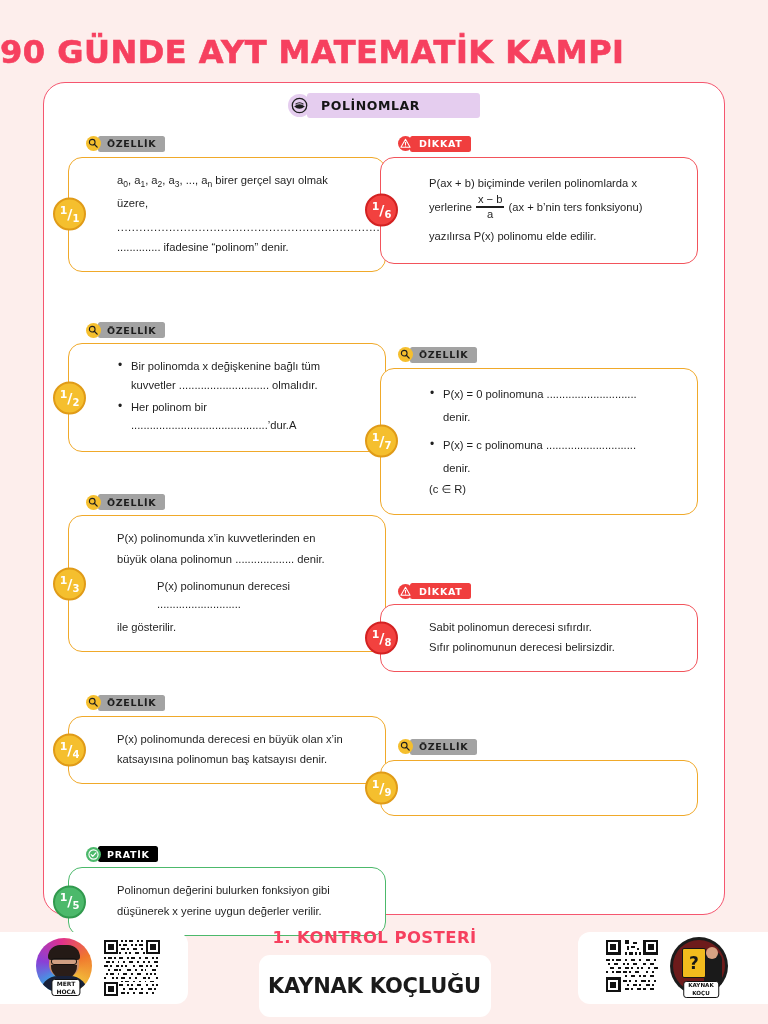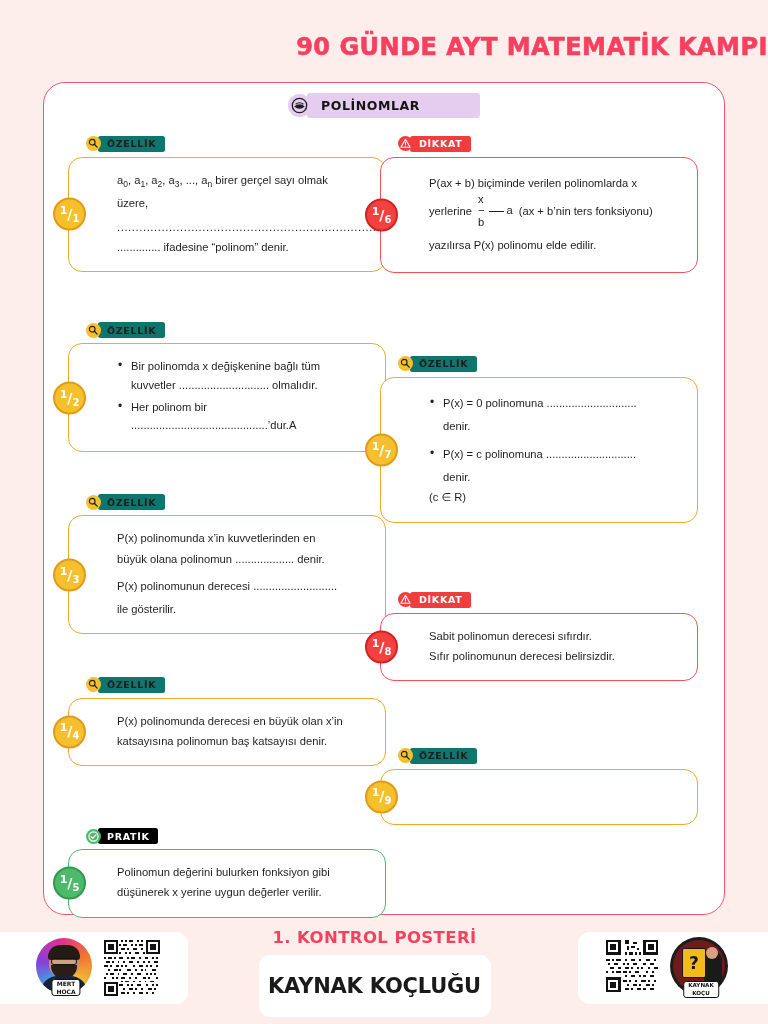"90 GÜNDE AYT MATEMATİK KAMPI" .poster-title { font-size: 24px -> 32px; text-align: right -> left }
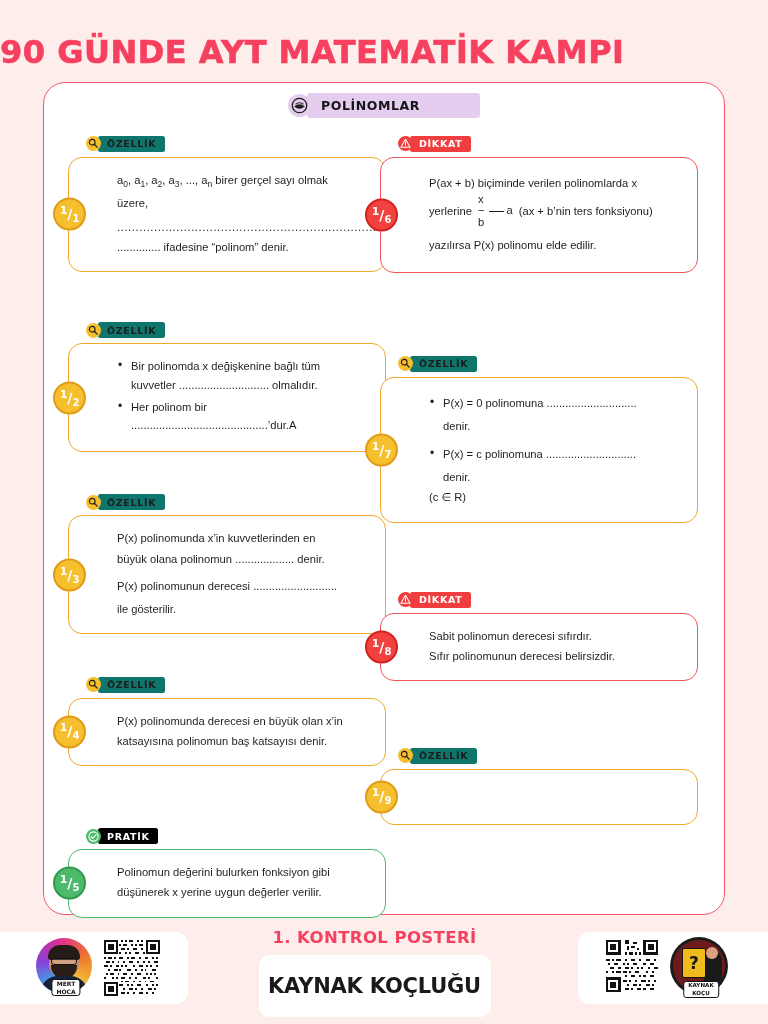"ÖZELLİK" .tag-ozellik .tag-text { background: #0f766e -> #a3a3a3 }
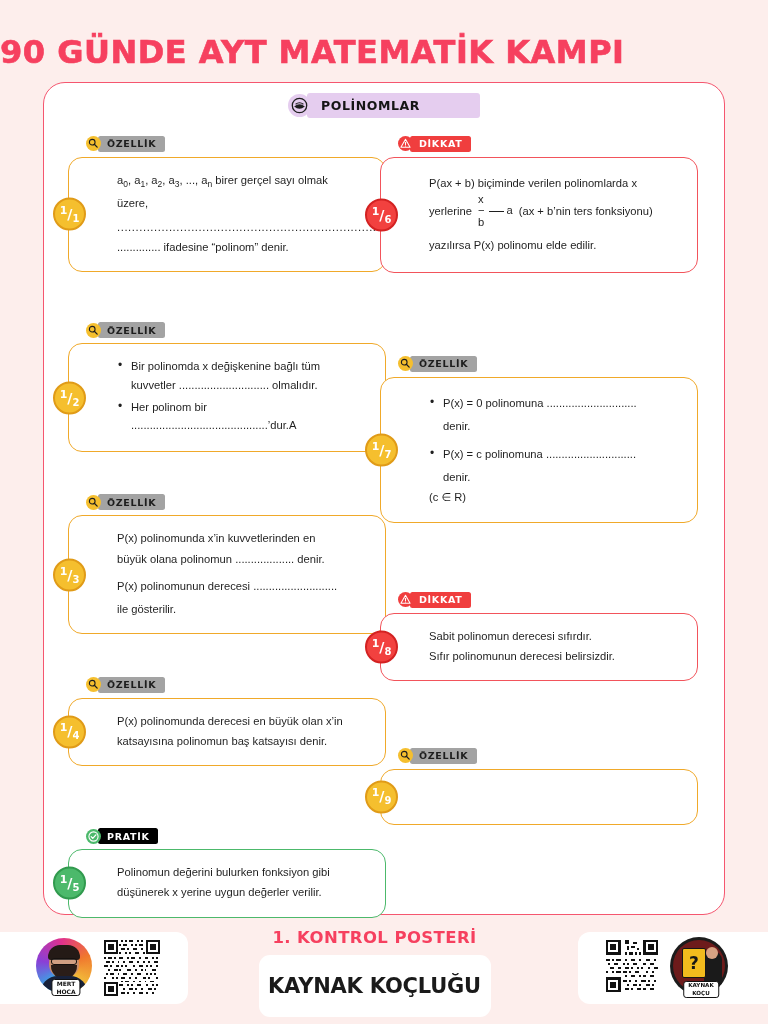"x − b" .ifrac { flex-direction: row -> column }
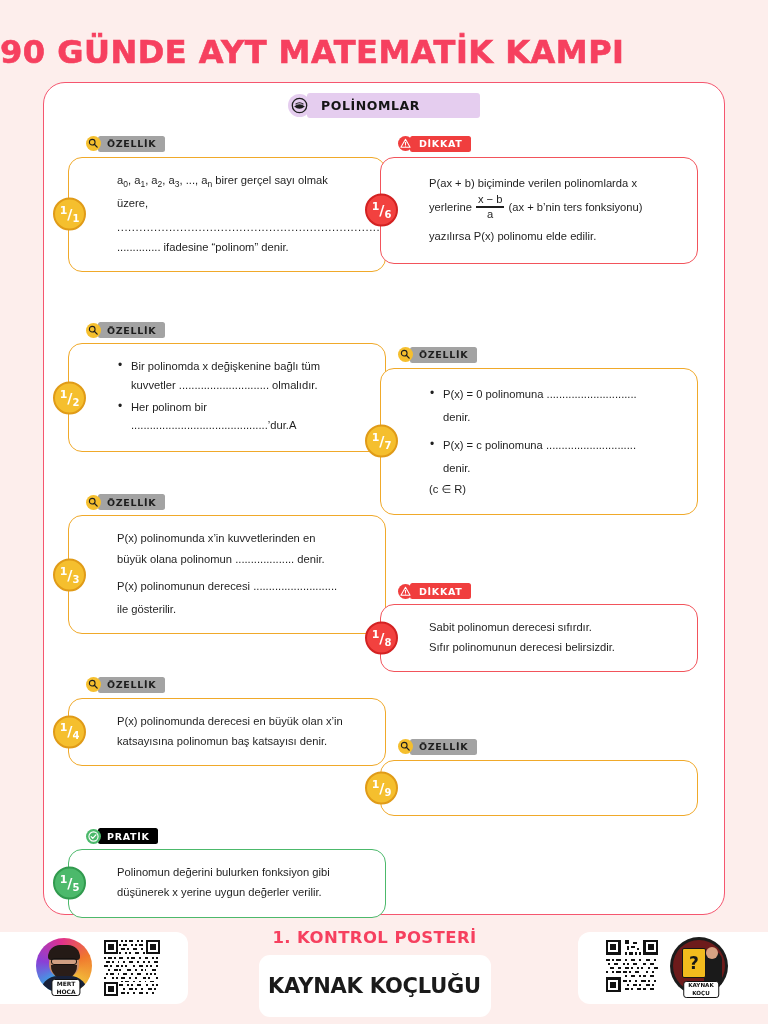"P(x) polinomunun derecesi" p { margin-left: none -> 40px }
